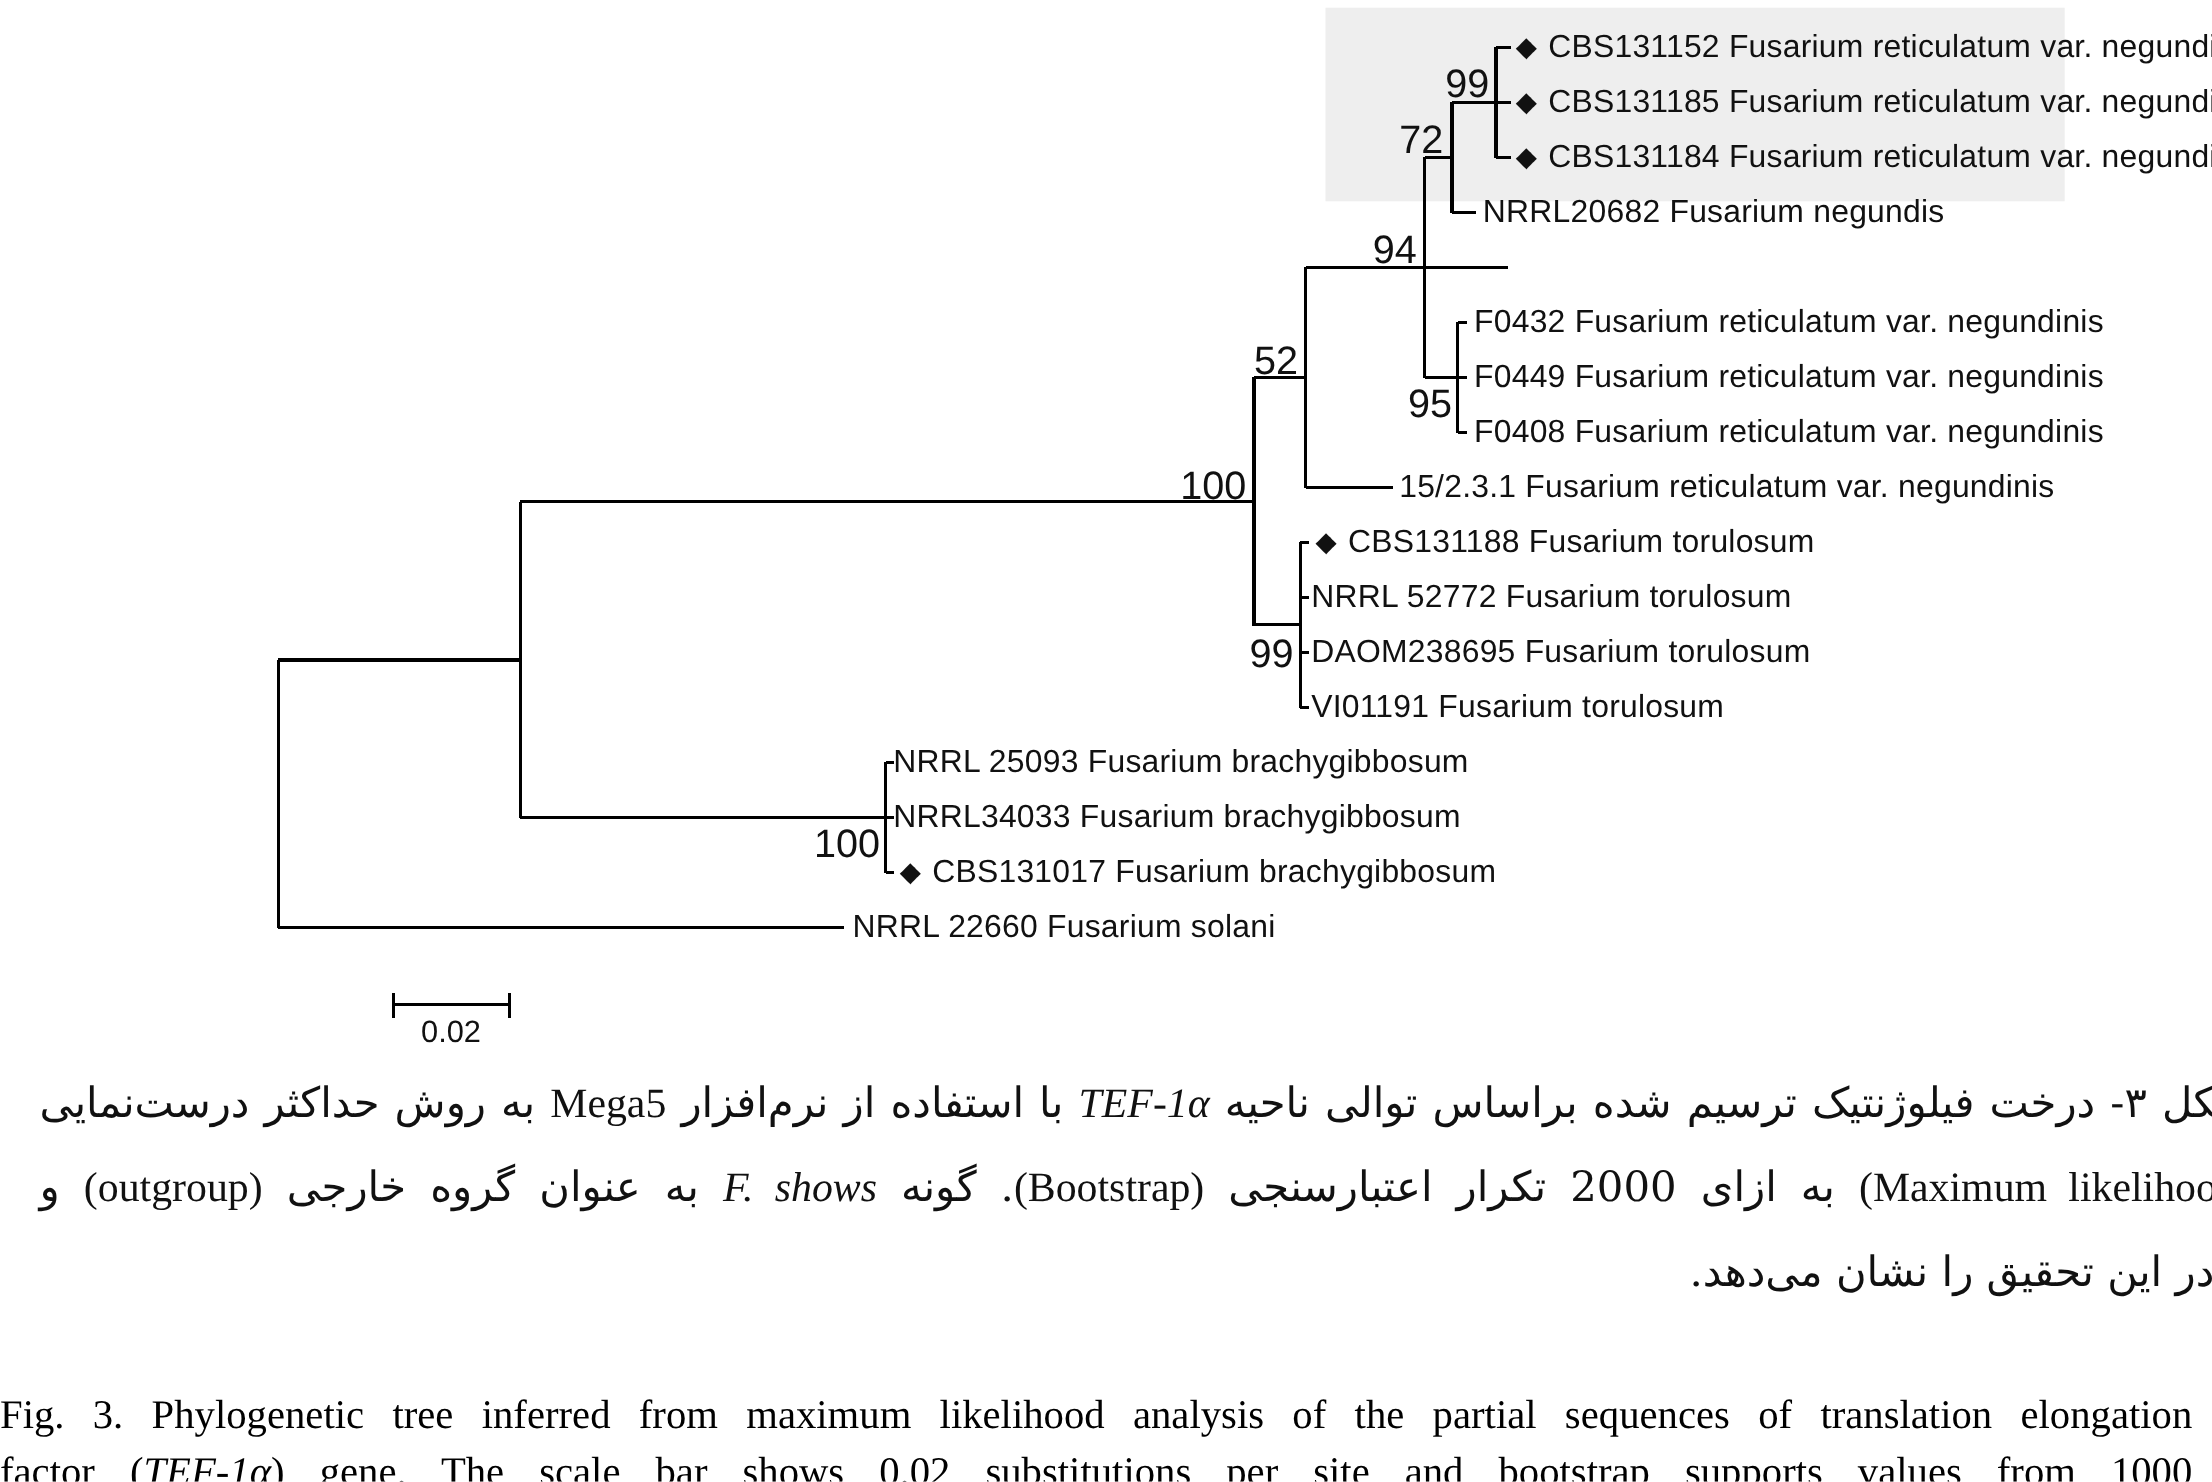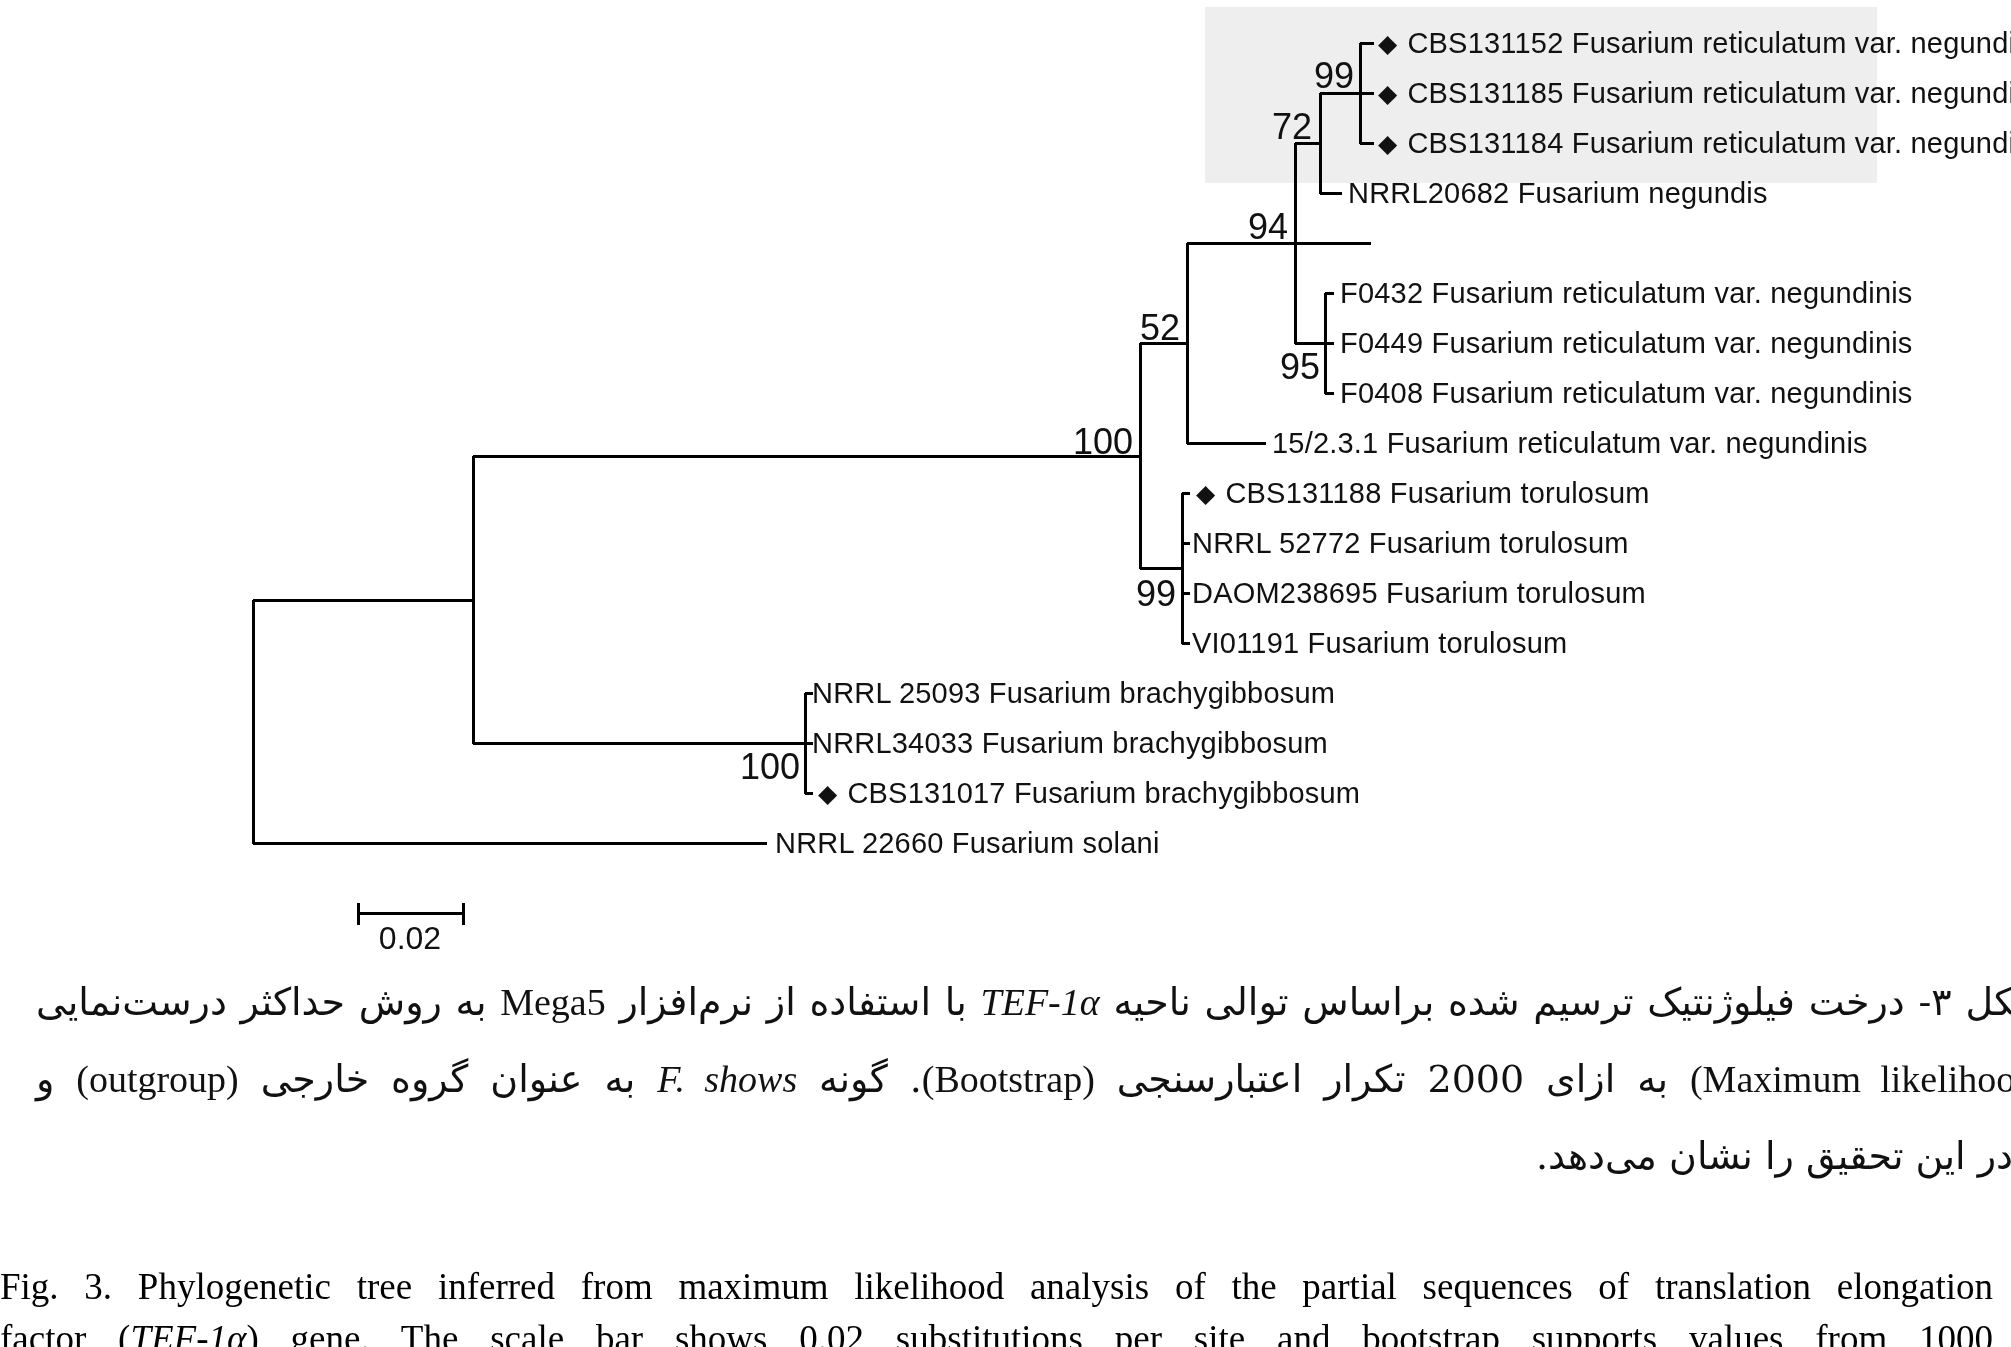"0.02" .scale-label { font-size: 32px -> 28px }
